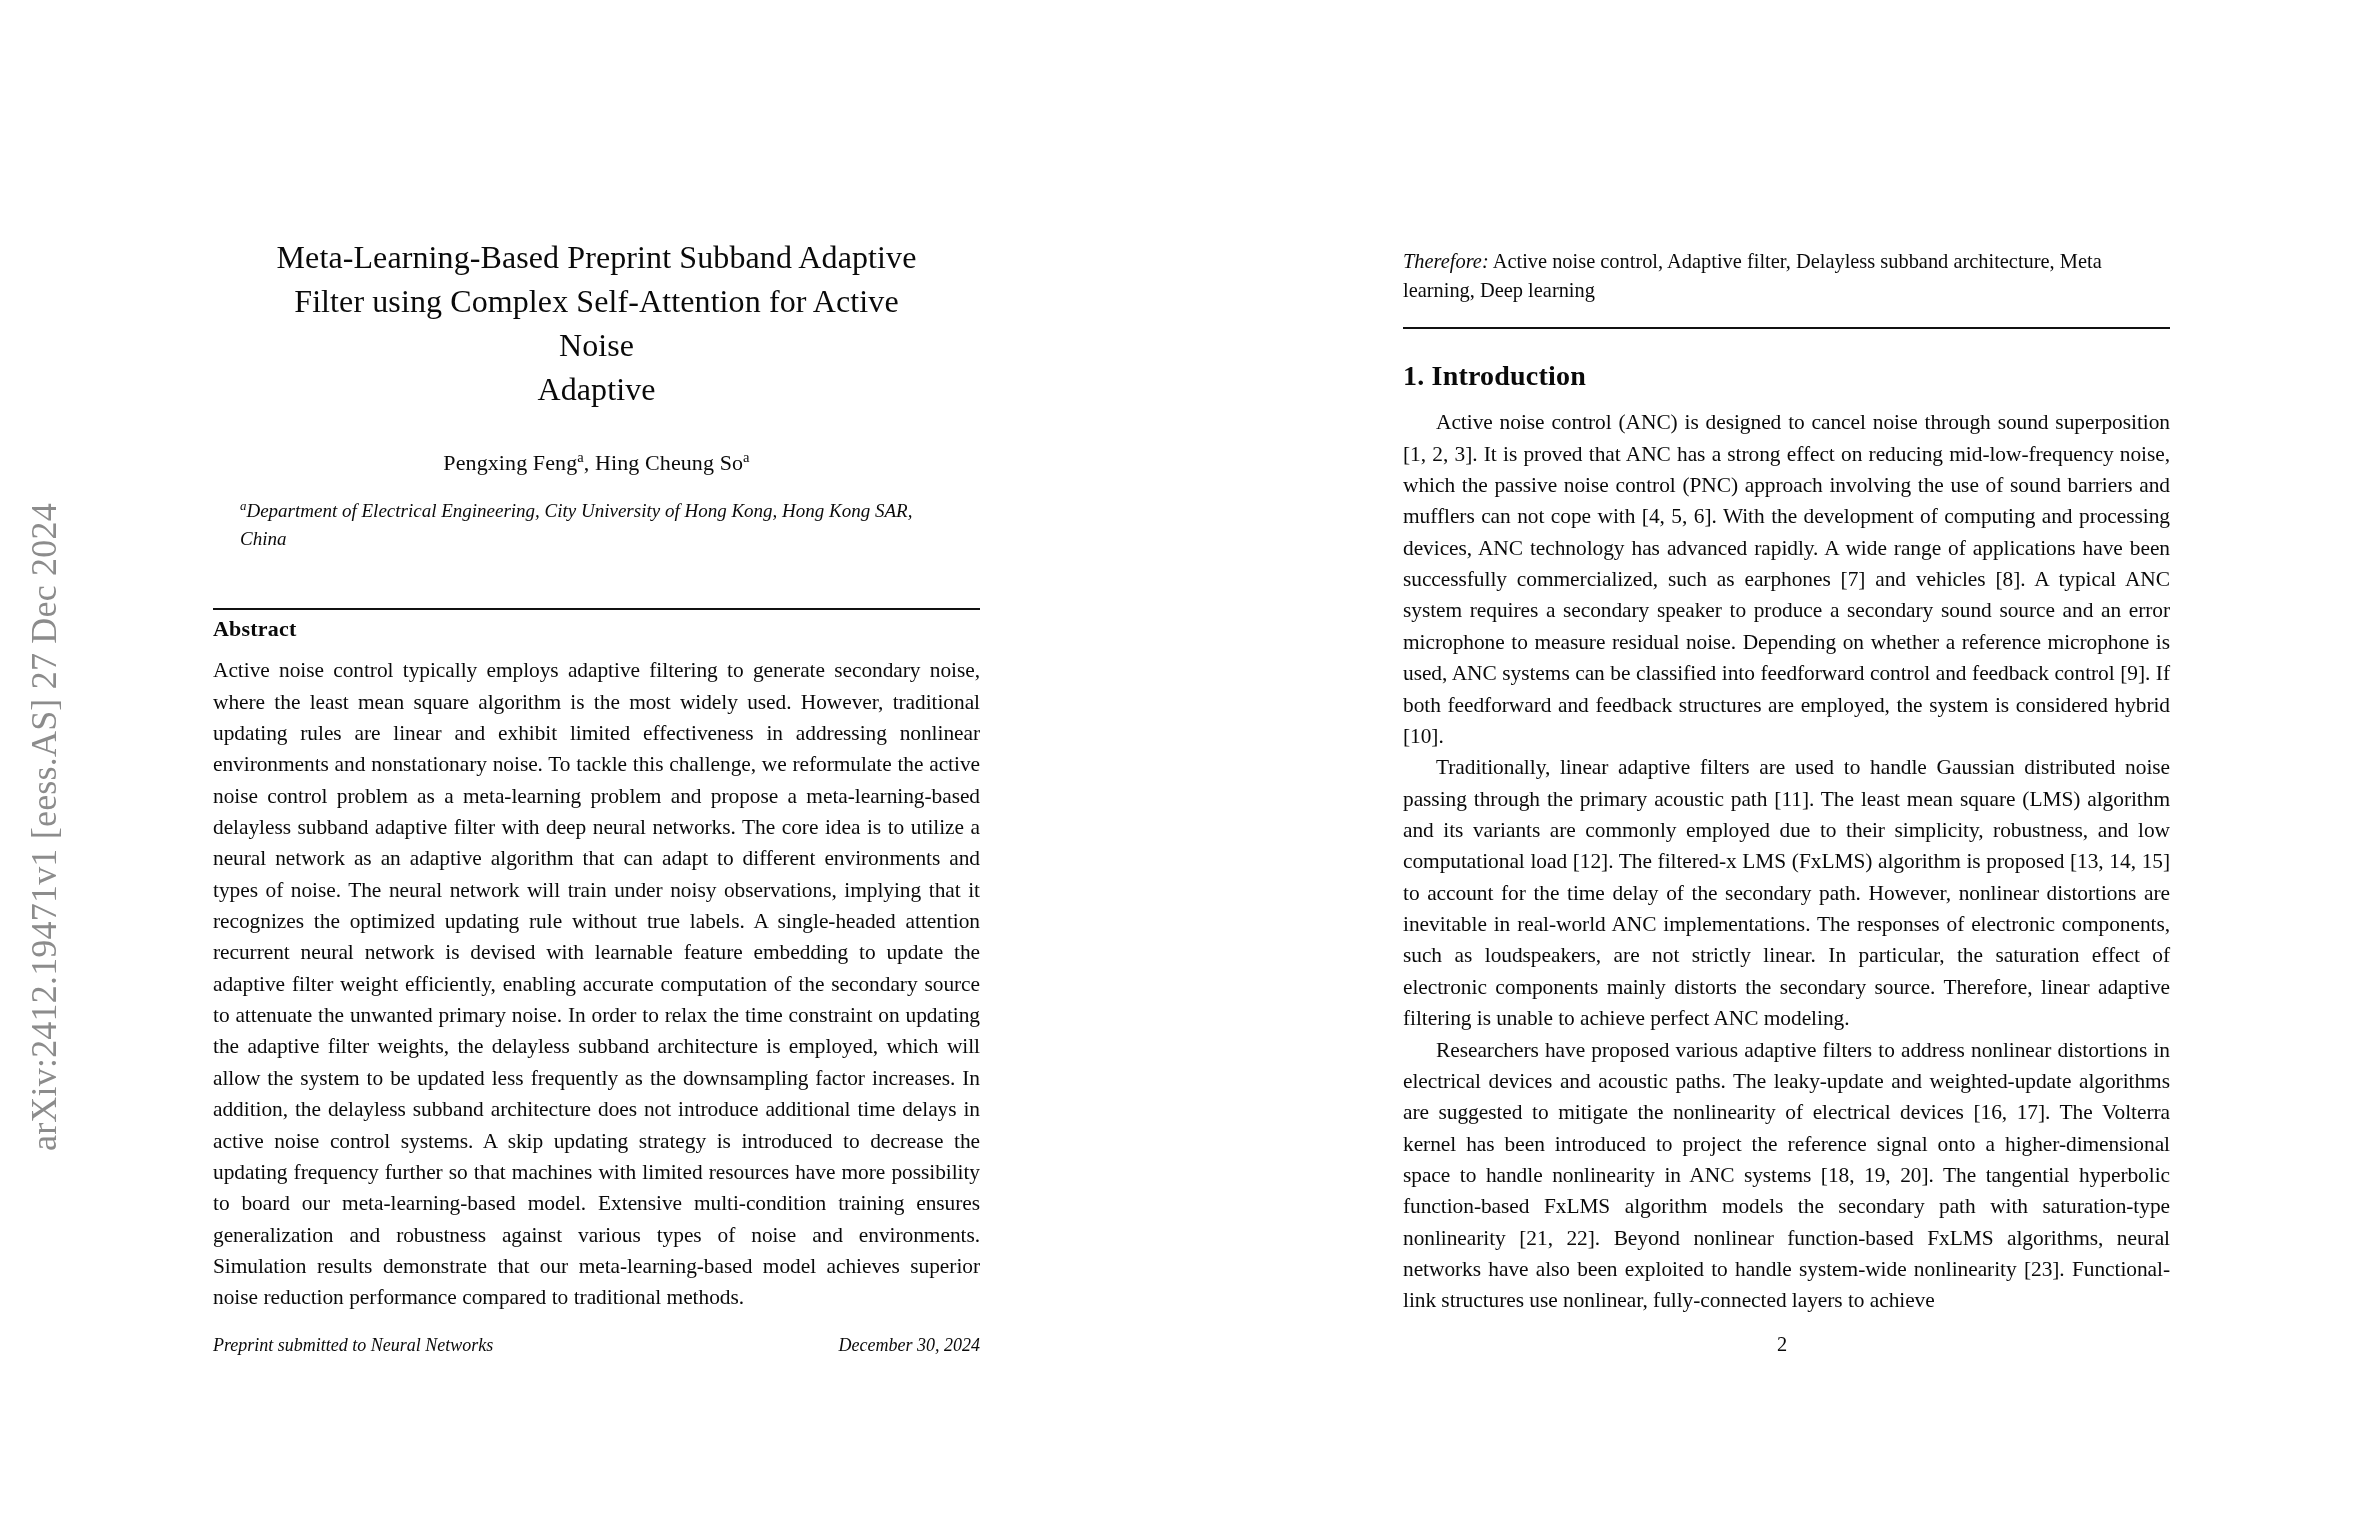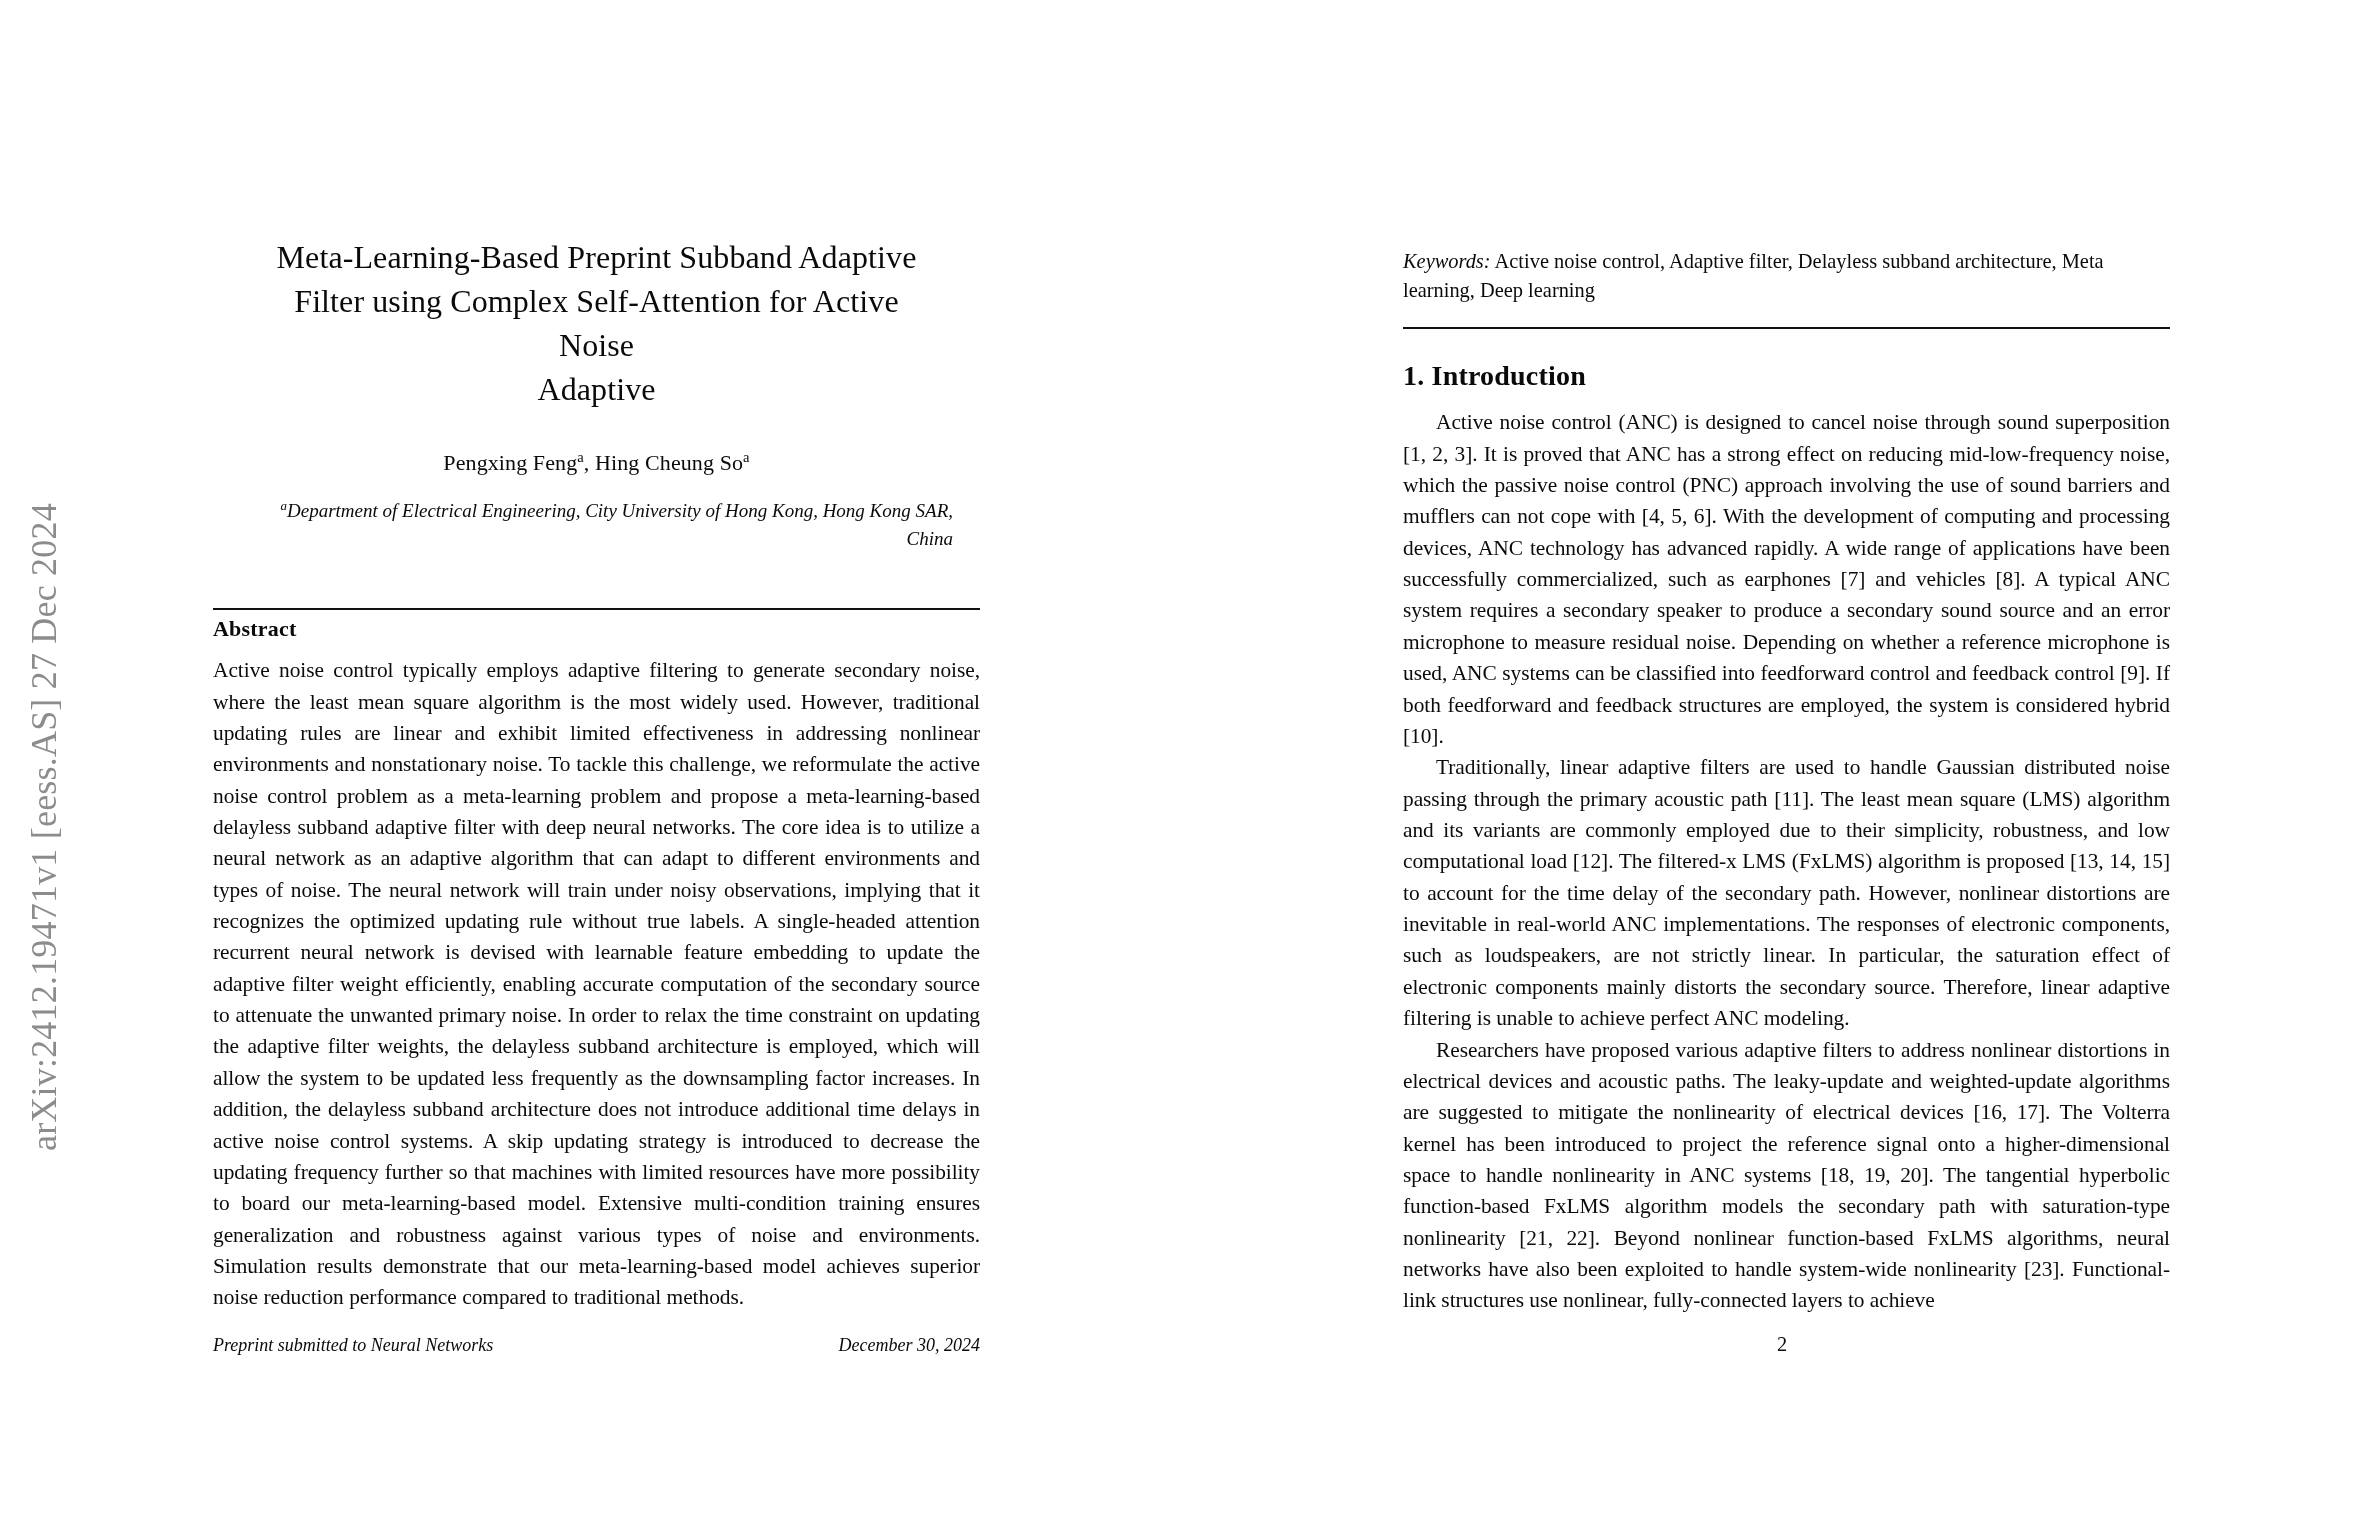"Keywords:" span.kw-label { text: Keywords -> Therefore }
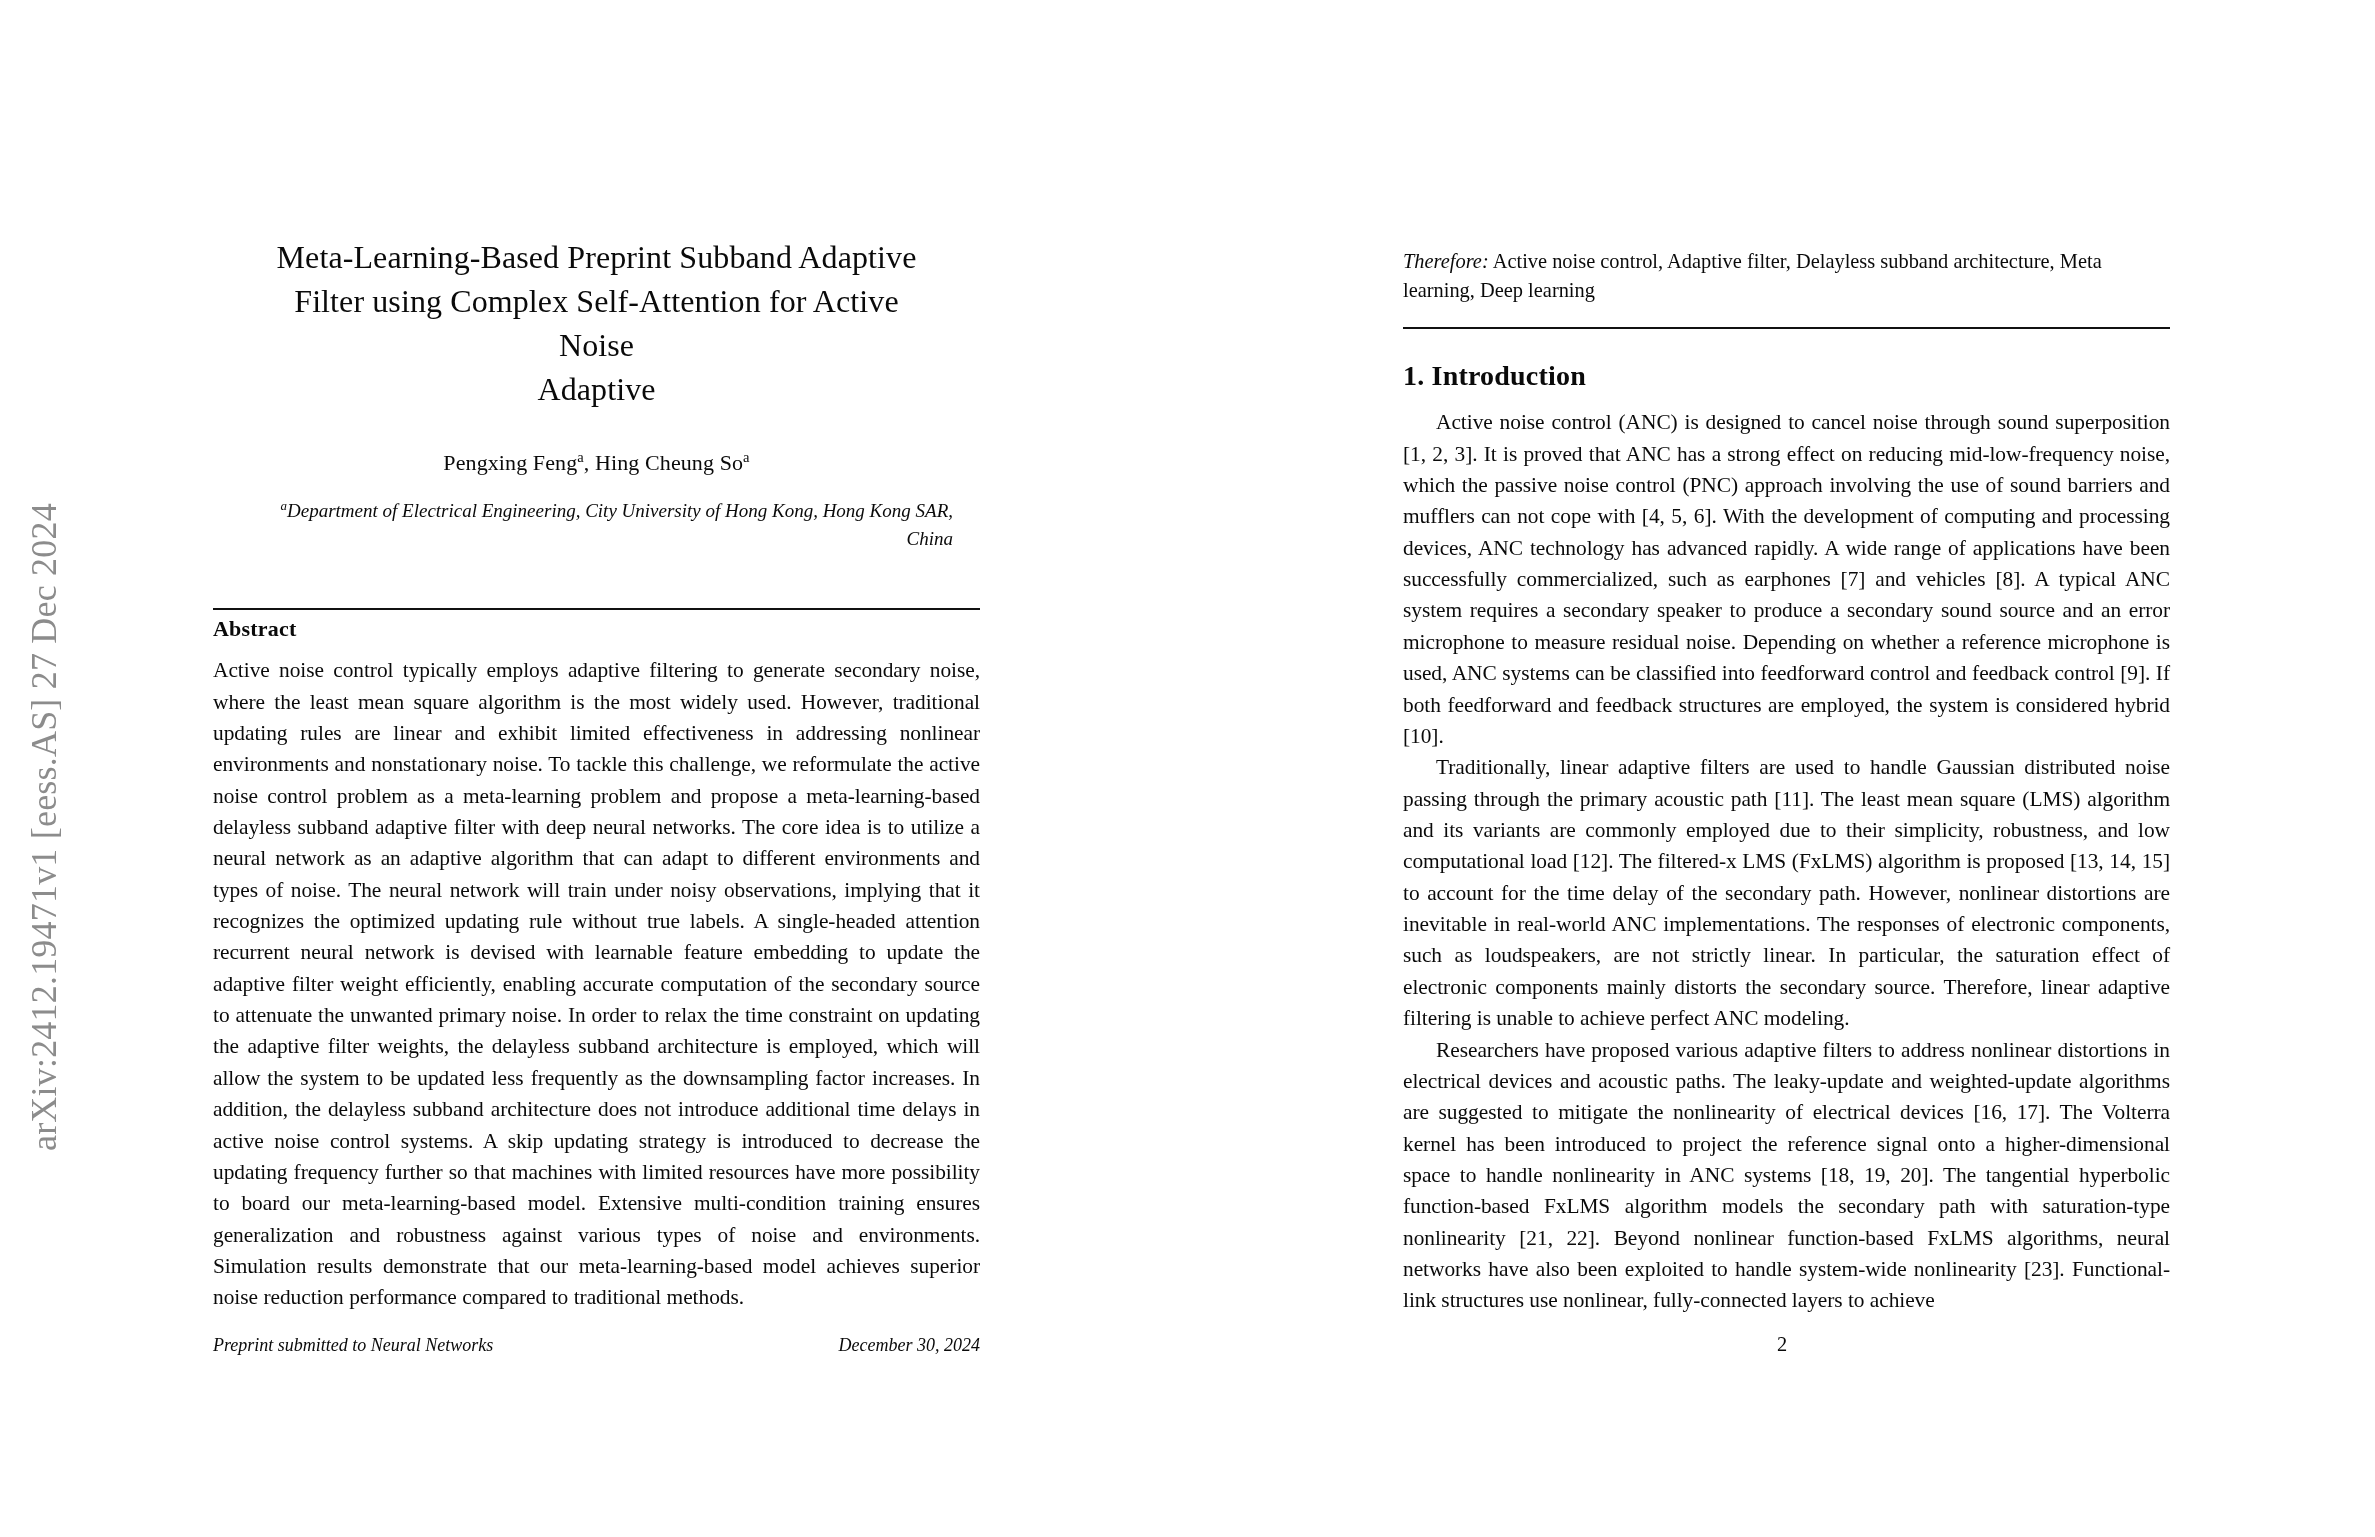"aDepartment of Electrical Engineering," .affiliation { text-align: right -> left }
